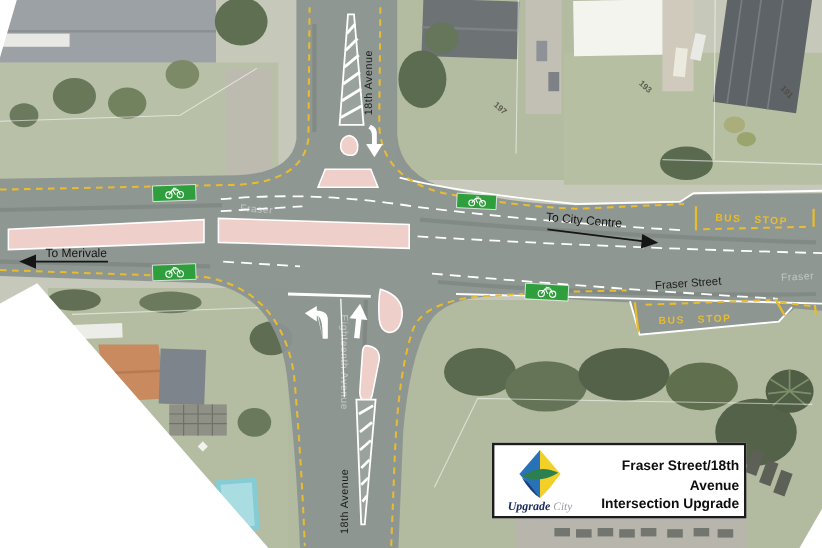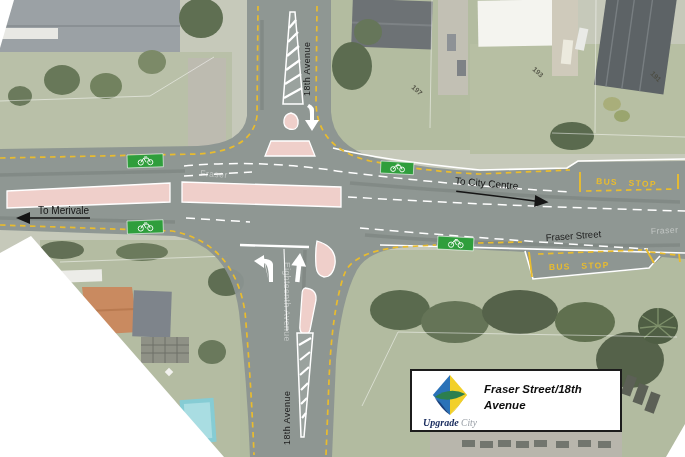"Fraser Street/18th Avenue" .legend-title { font-style: italic -> none; text-align: left -> right }
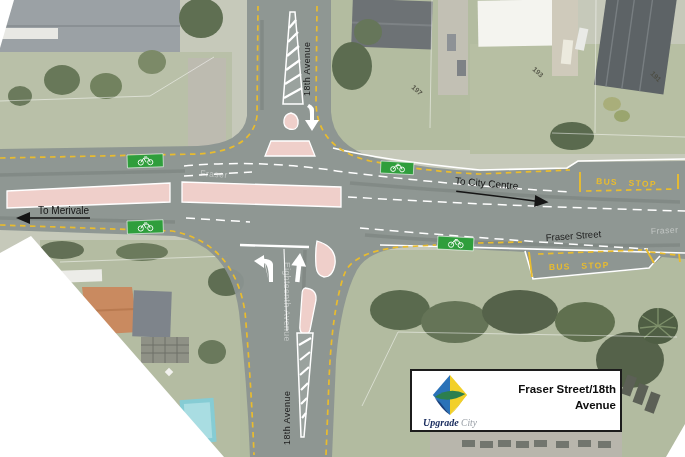"Intersection Upgrade" div { html: none -> <div>Intersection Upgrade</div> }
